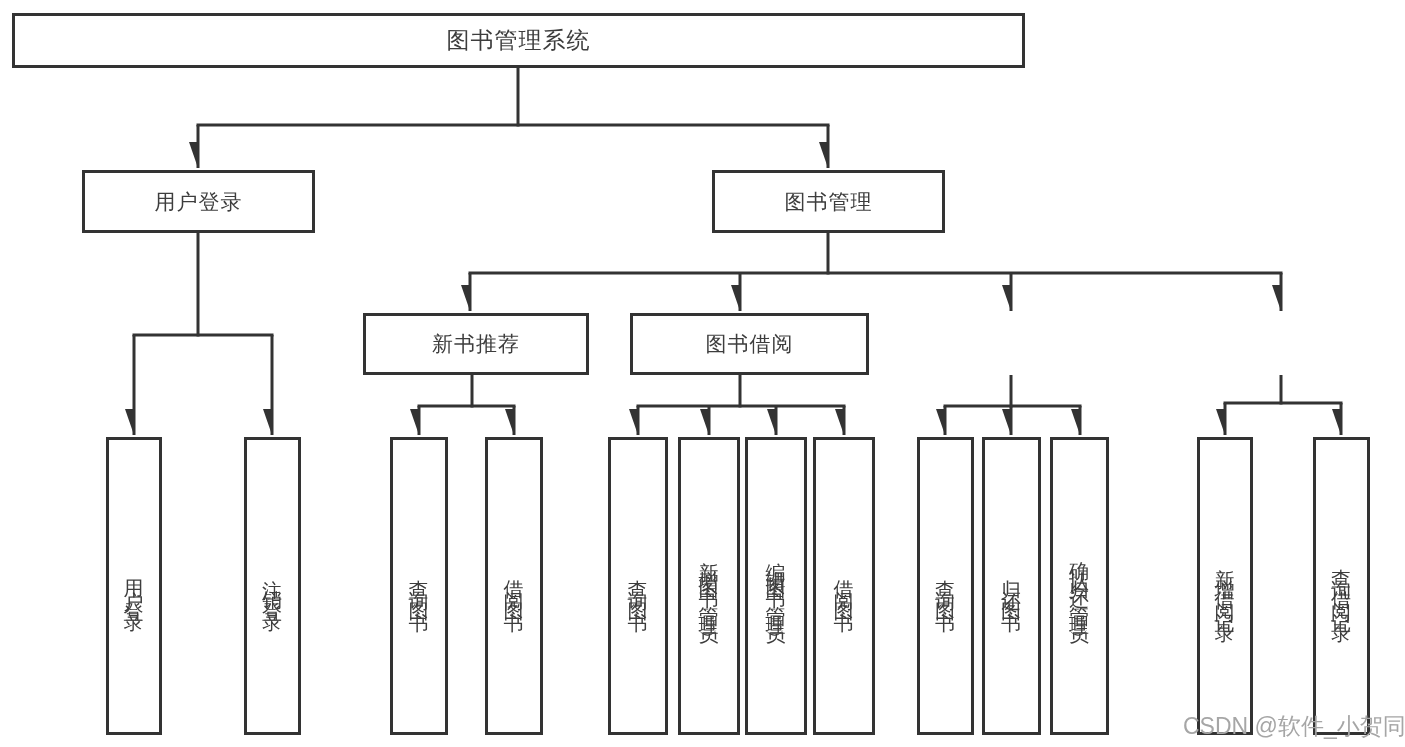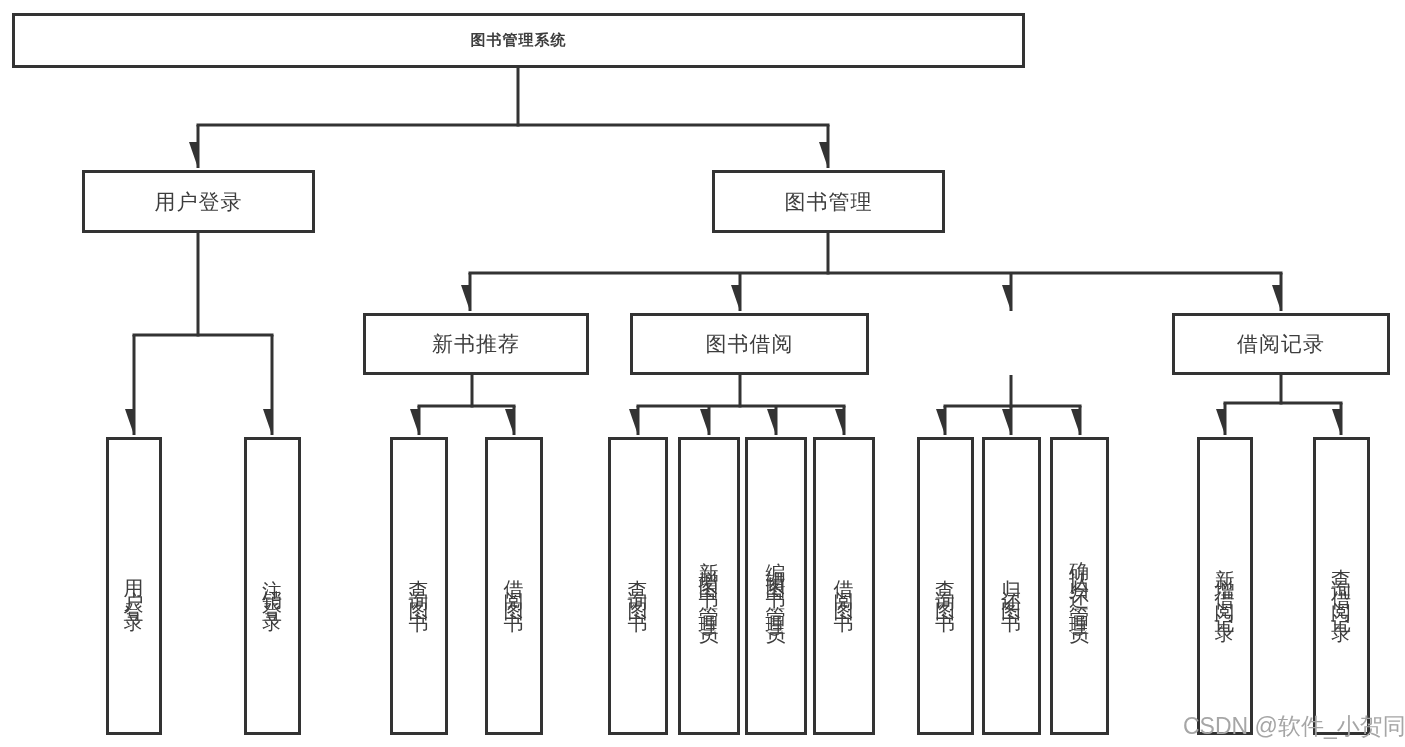"图书管理系统" .hnode.root .hlabel { font-size: 15px -> 23px; font-weight: bold -> none }
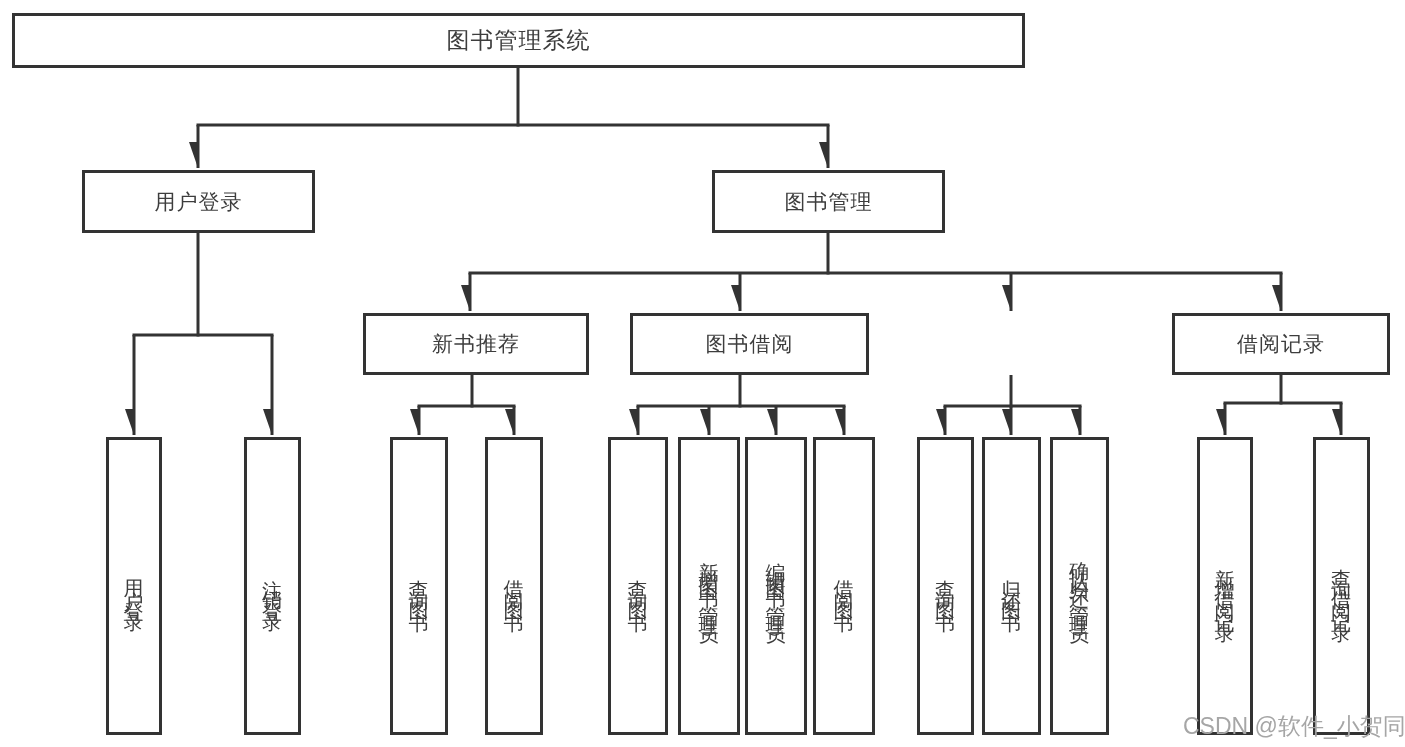"借阅记录" div.hnode { html: <div> <span>借阅记录</span> </div> -> none }
